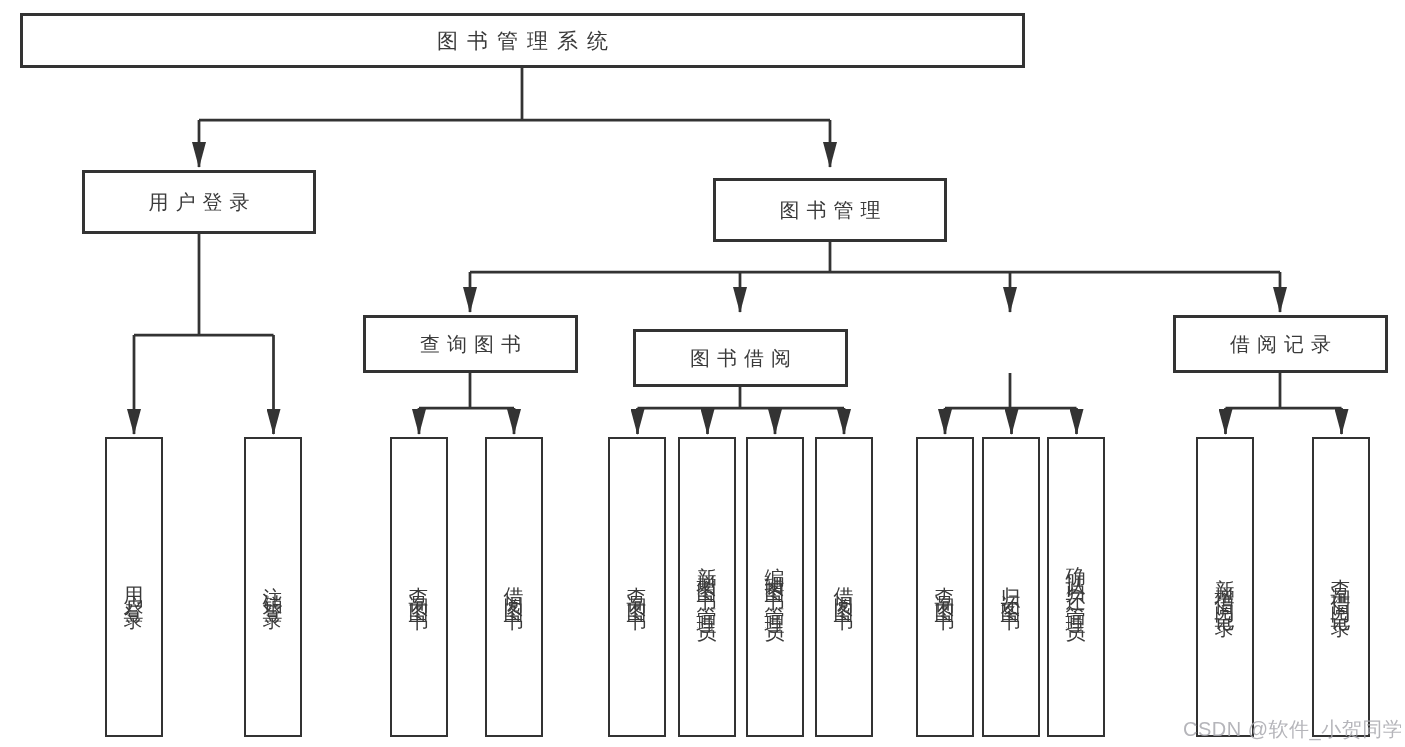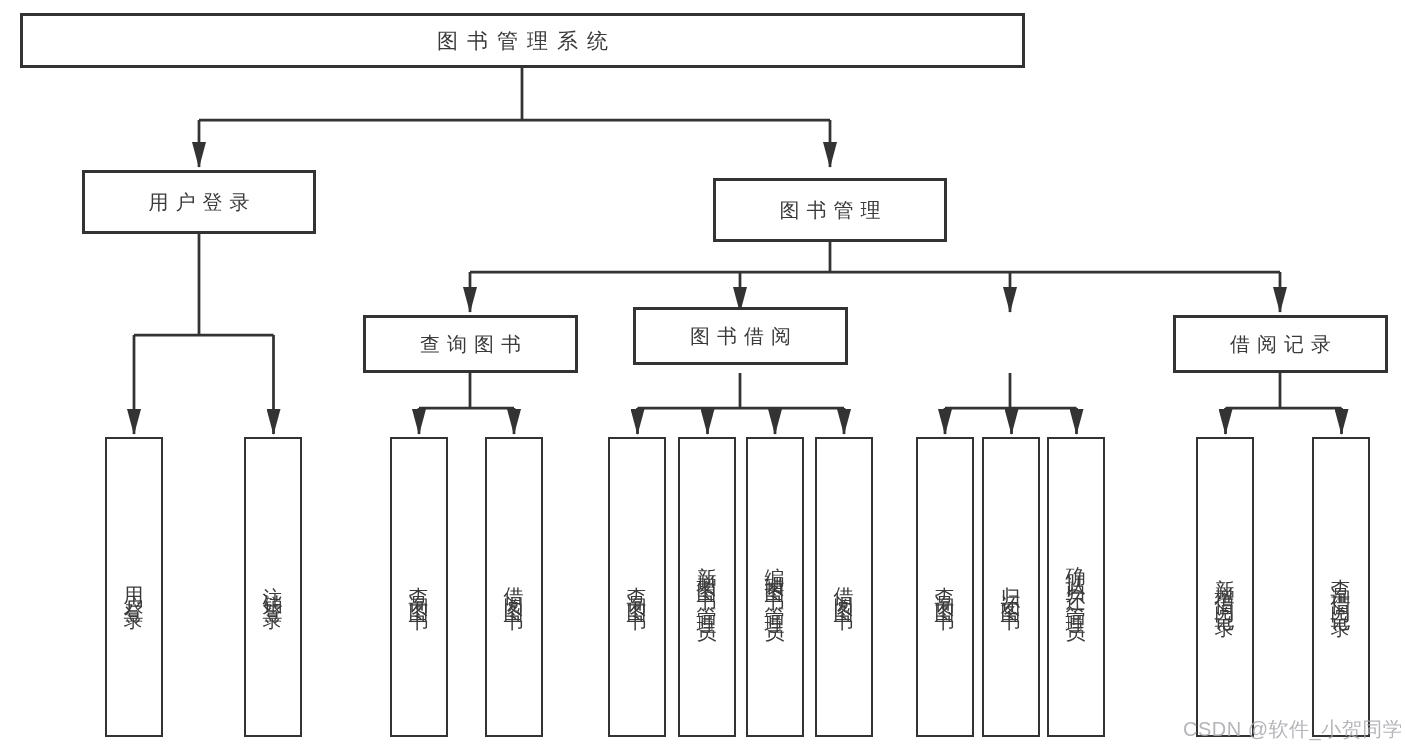"图书借阅" div.box { top: 307px -> 329px }
